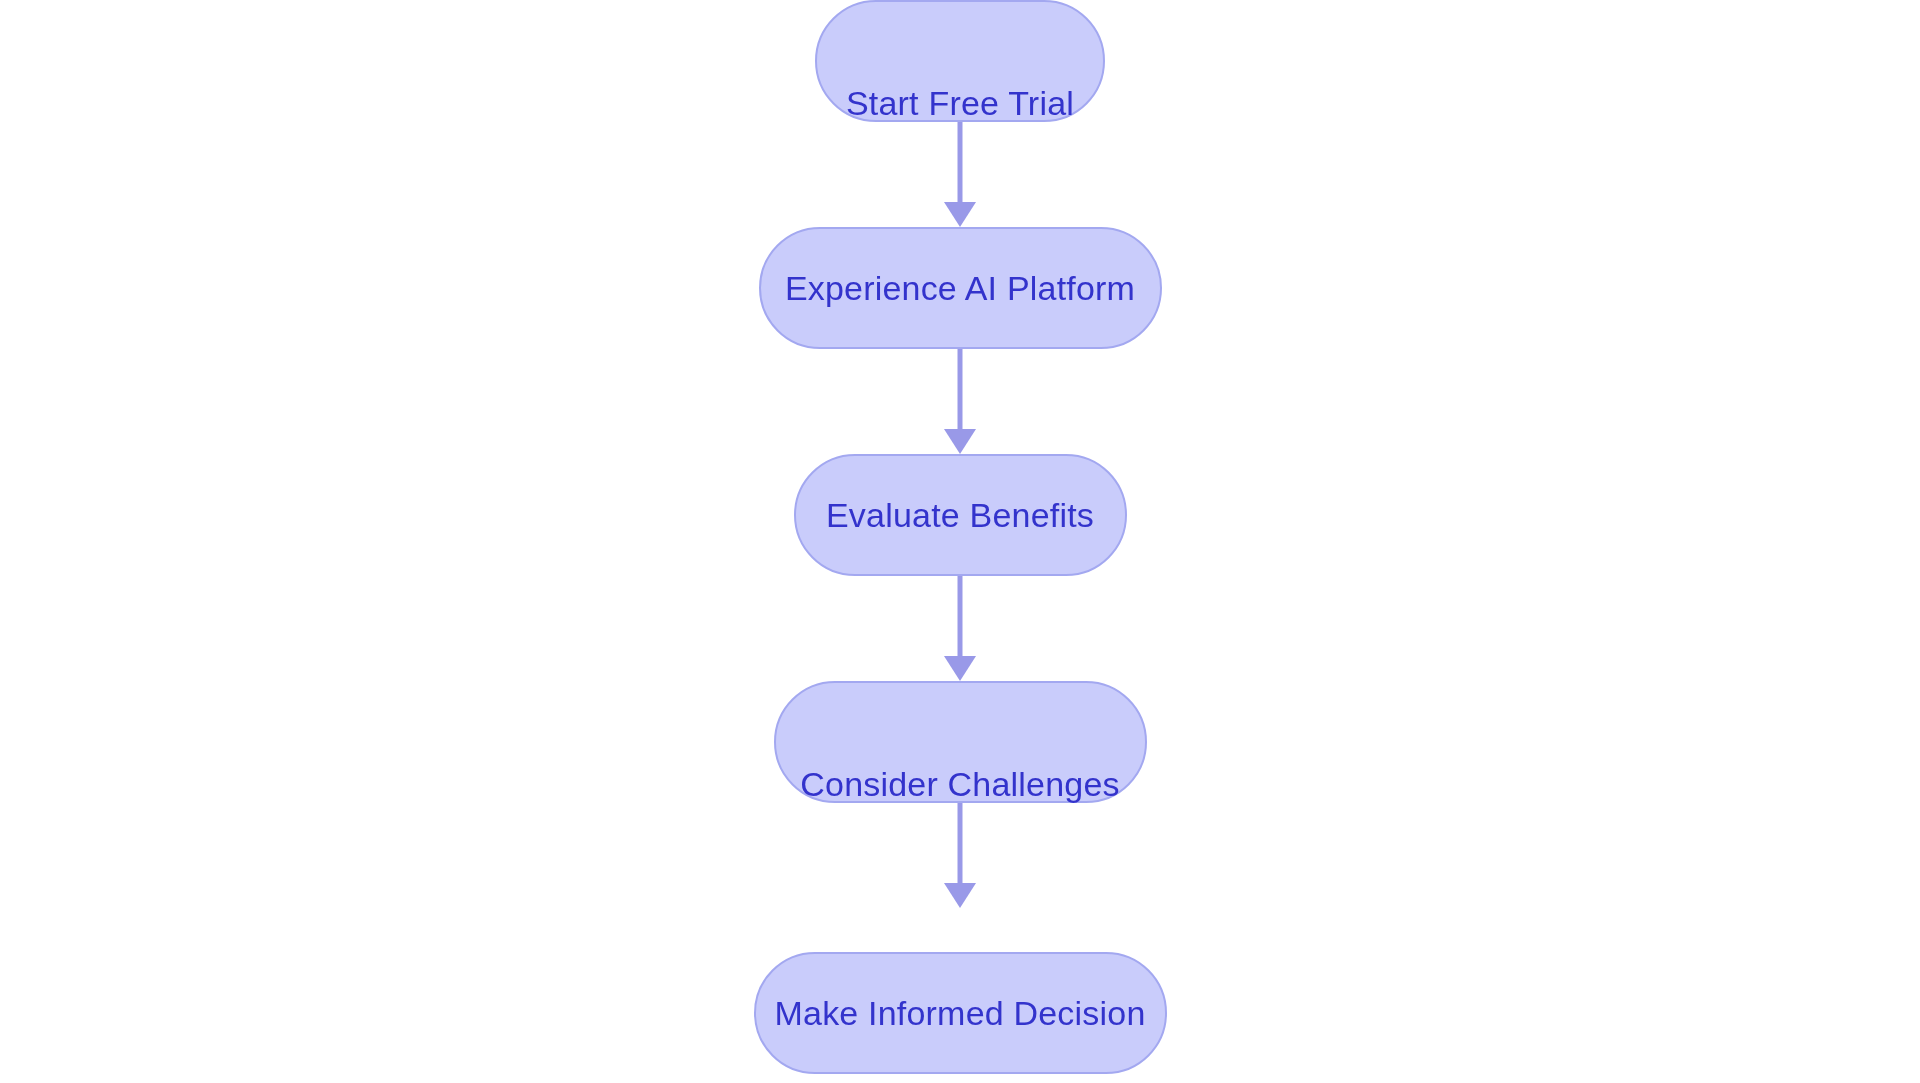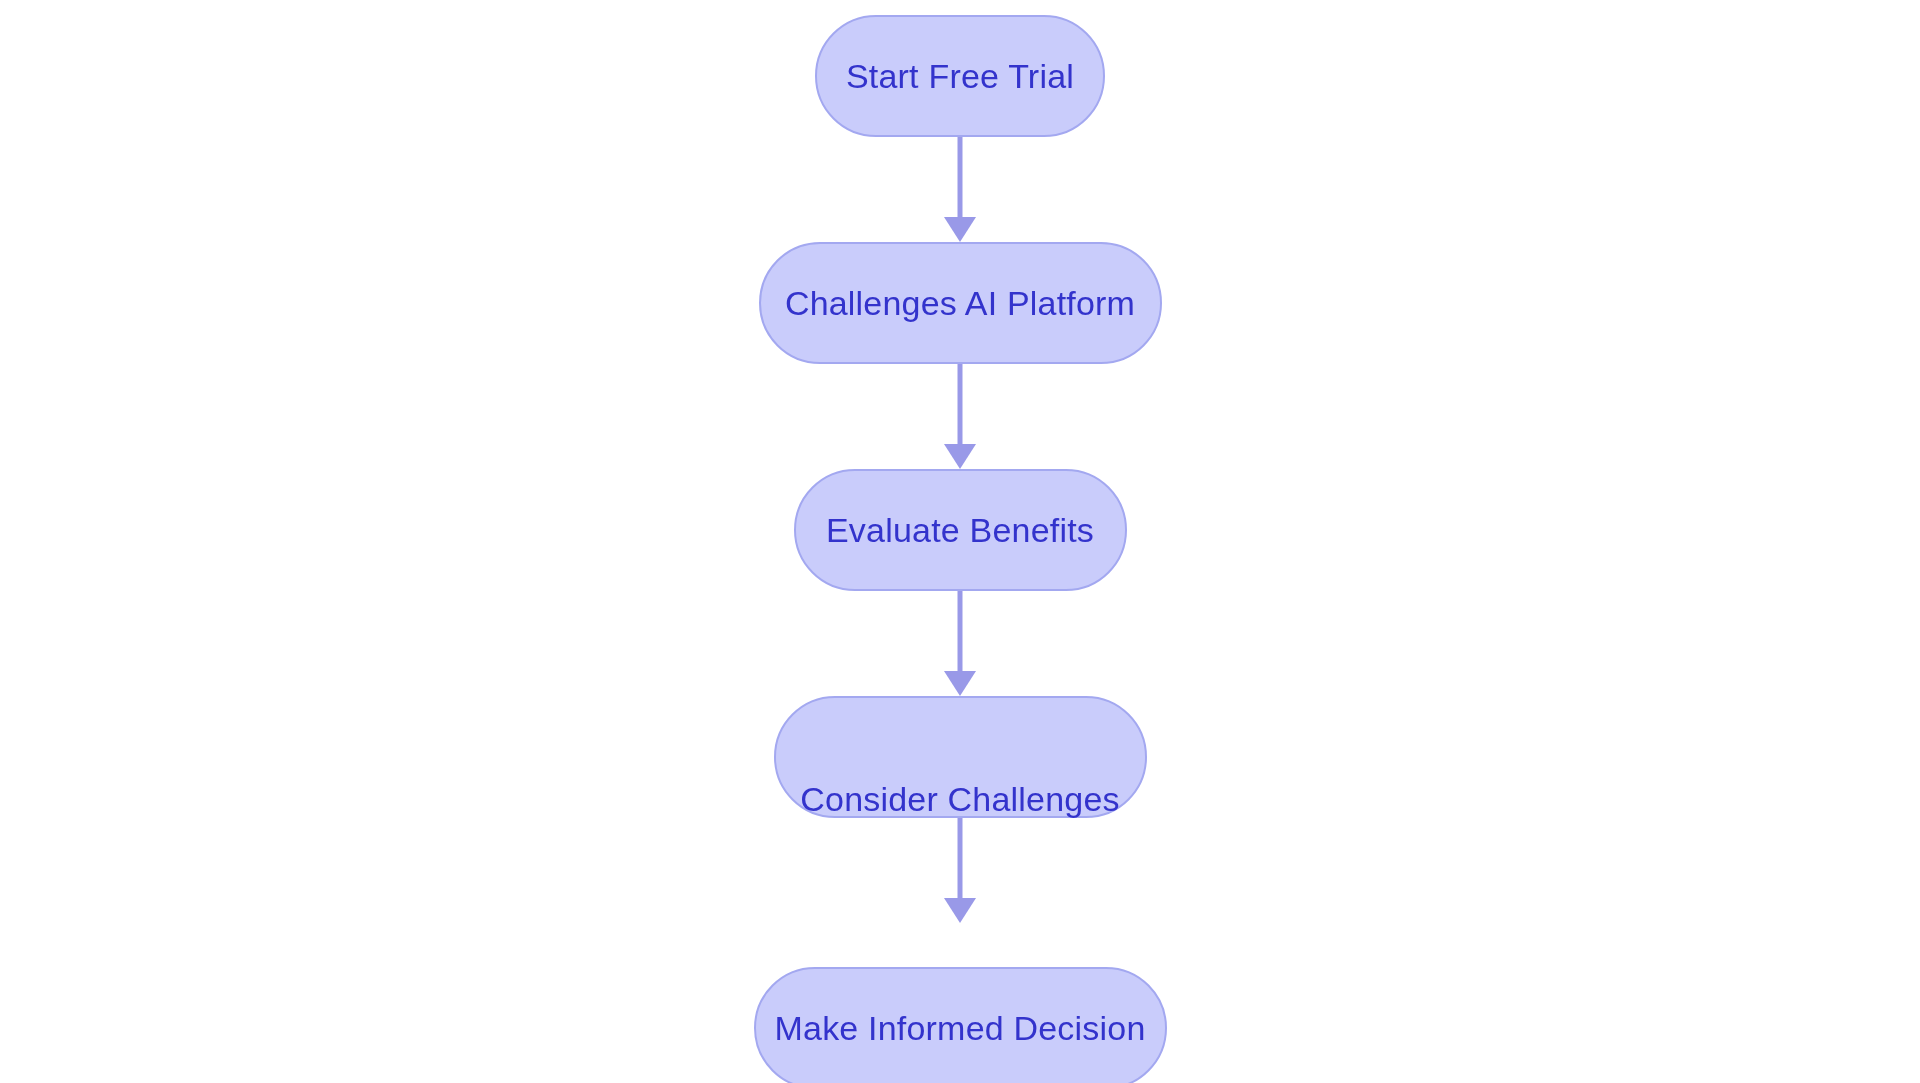"Start Free Trial" div.flow-node { align-items: none -> flex-end; margin-top: 15px -> none }
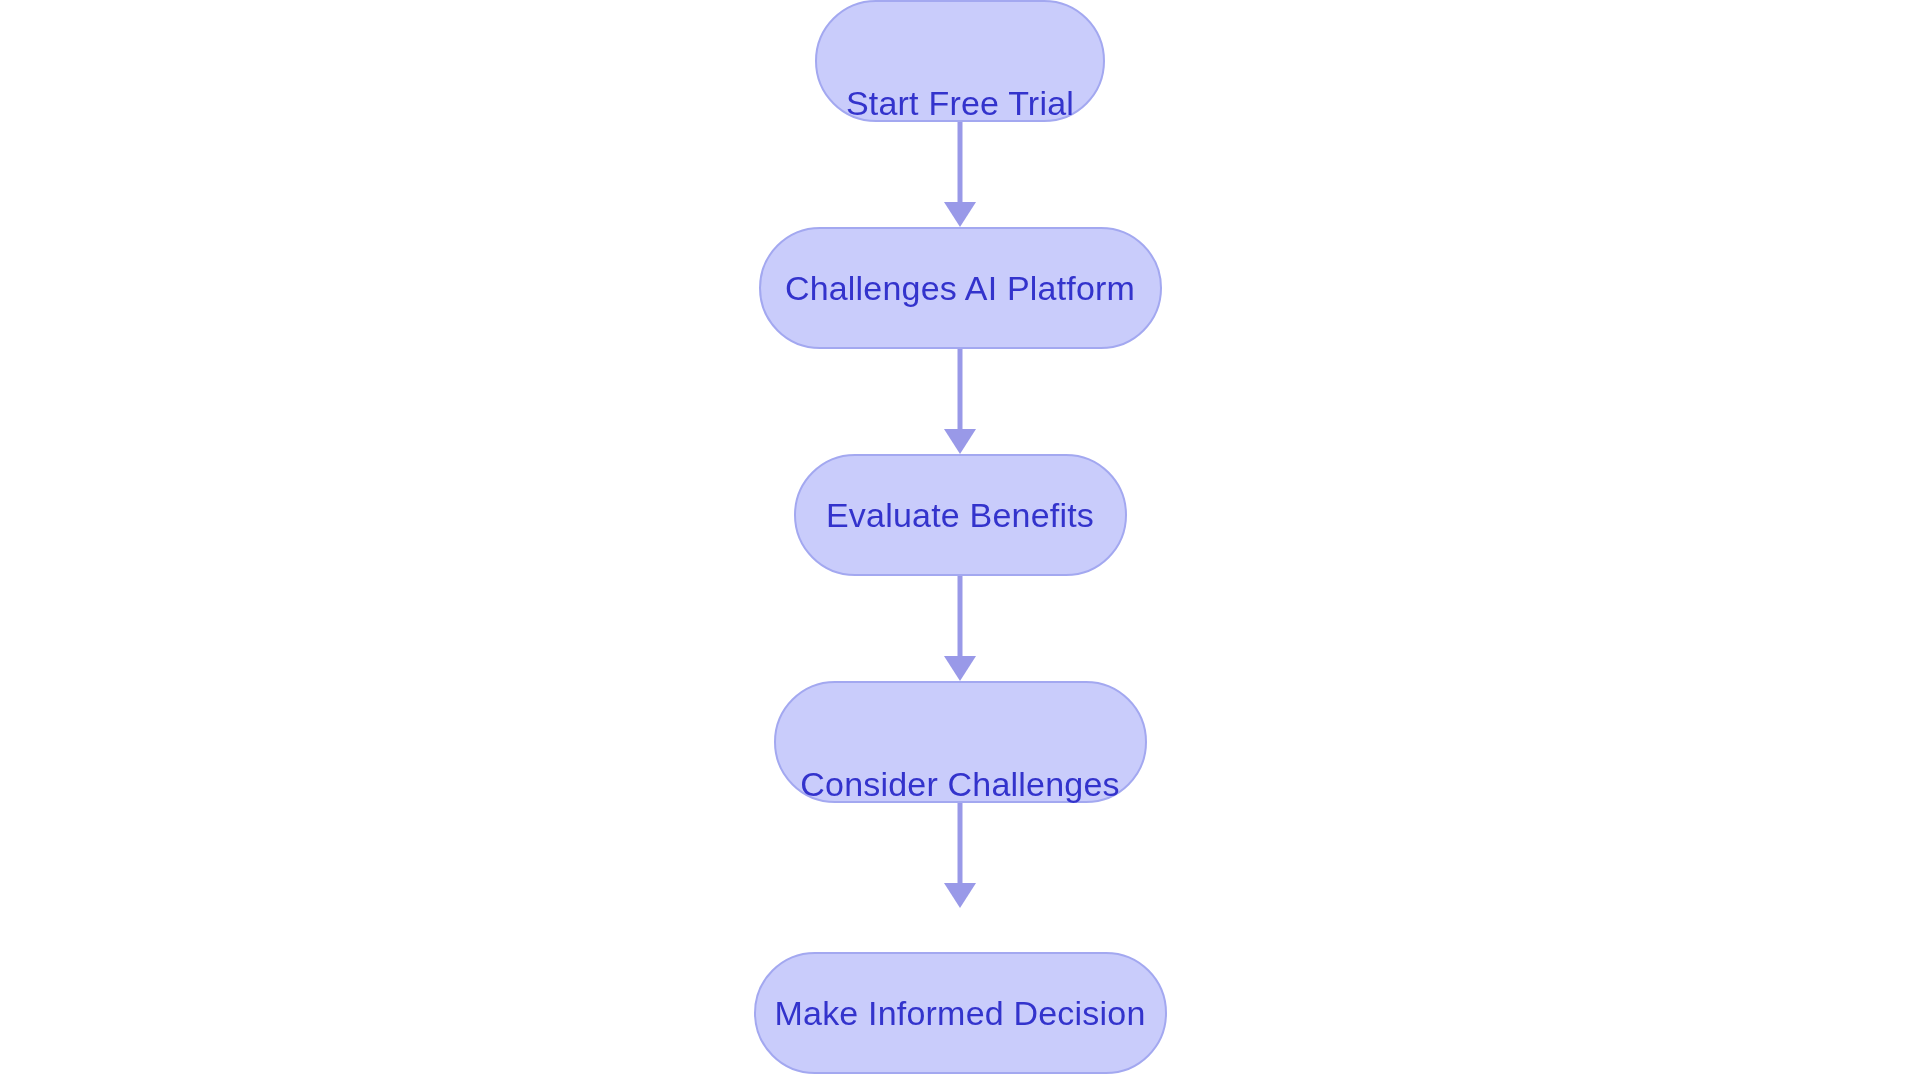"Challenges AI Platform" span.flow-node-label { text: Challenges -> Experience }
